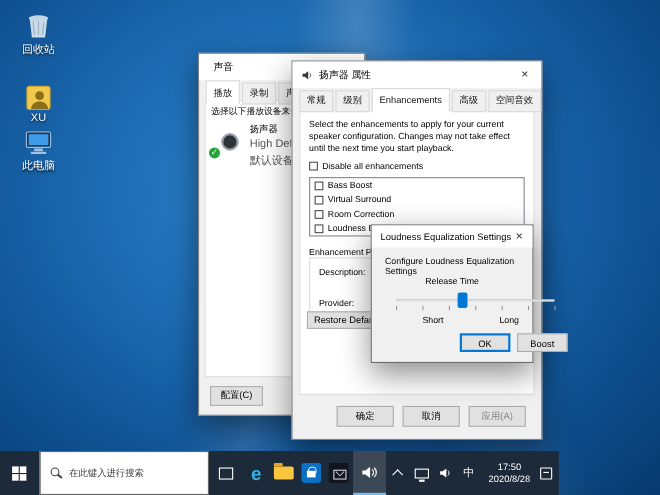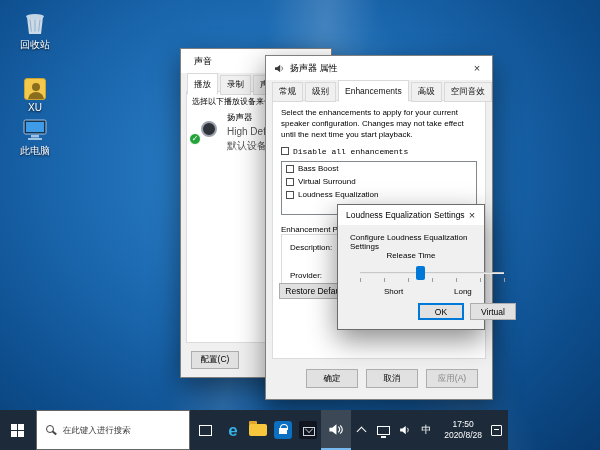"Disable all enhancements" .row-cb { font-family: Liberation Mono, monospace -> none }
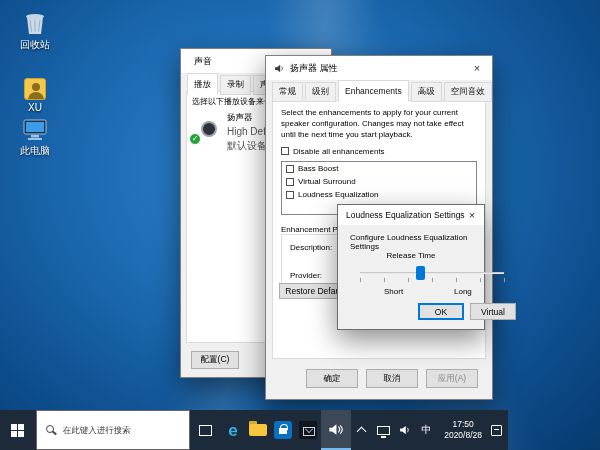"Room Correction" div.row { html: none -> <div> <span></span> <span>Room Correction</span> </div> }
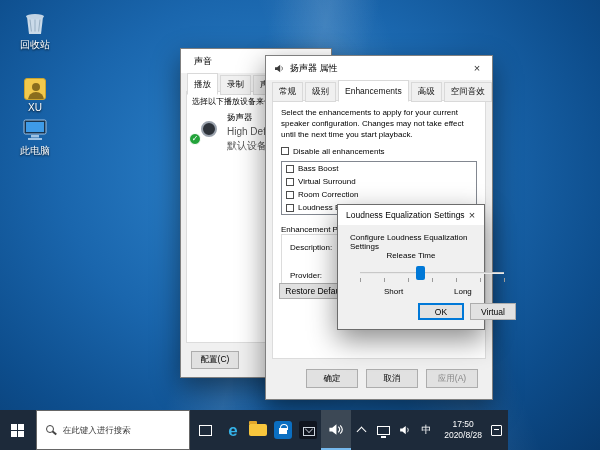"Virtual" div.btn { text: Virtual -> Boost }
